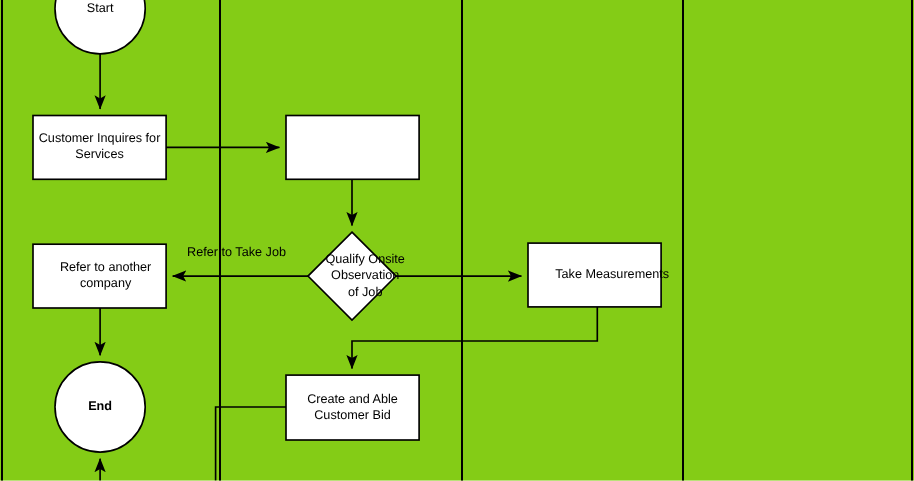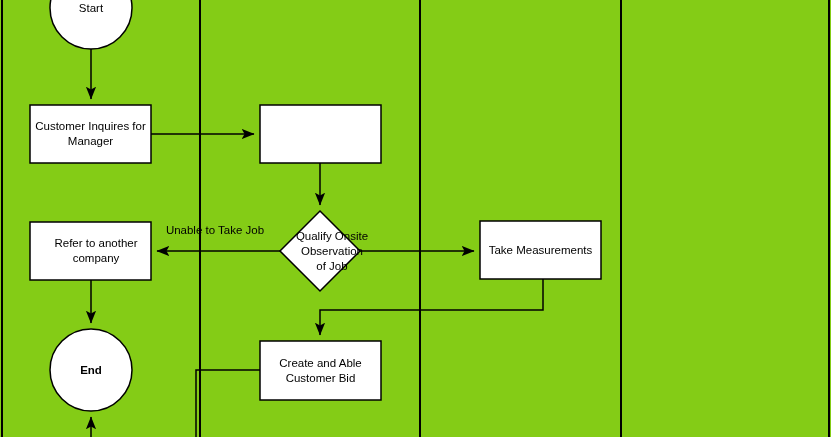"Customer Inquires for" div.nodetext { text: Manager -> Services }
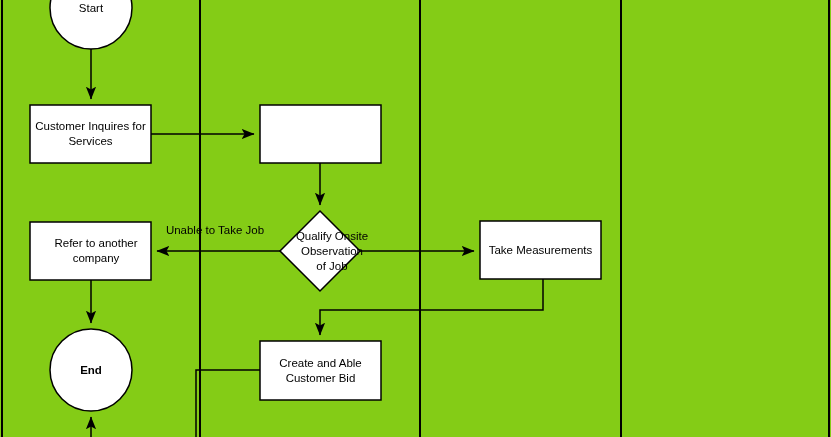"Unable to Take Job" div.edgelabel { text: Unable -> Refer }
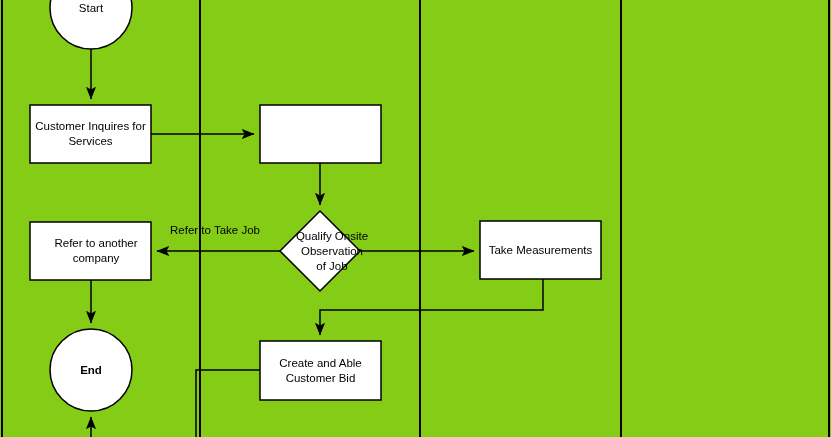"Take Measurements" div.nodetext { padding-left: none -> 16px }
